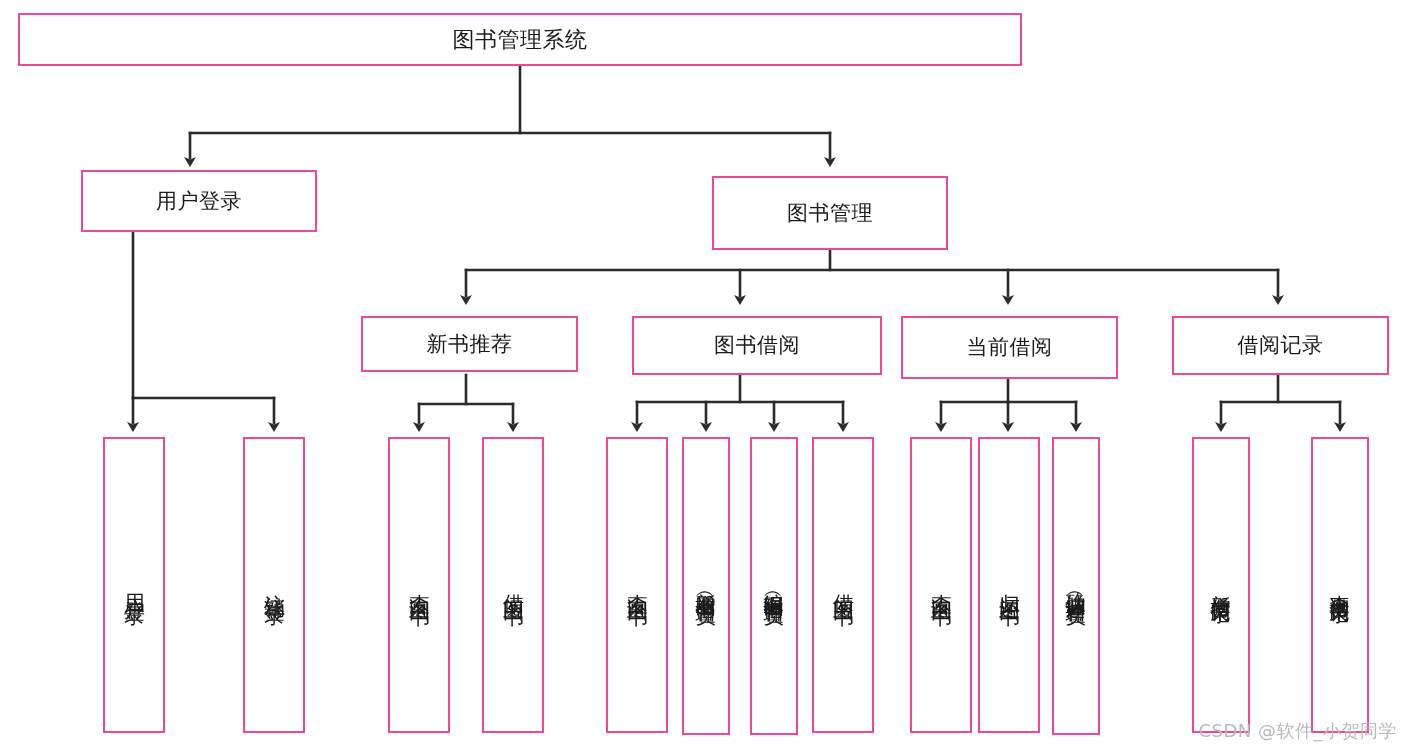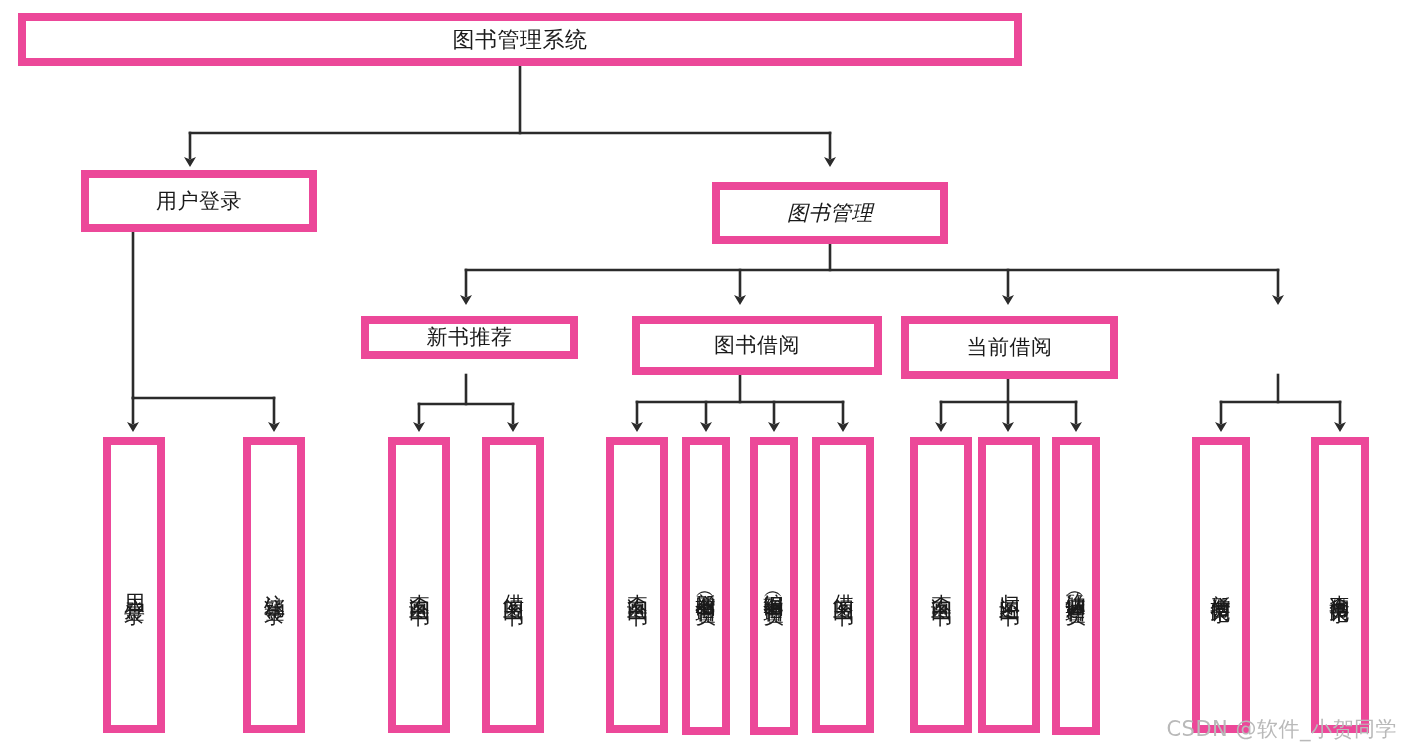"图书管理系统" .node { border: 8px solid #ec4899 -> 2px solid #ec4899 }
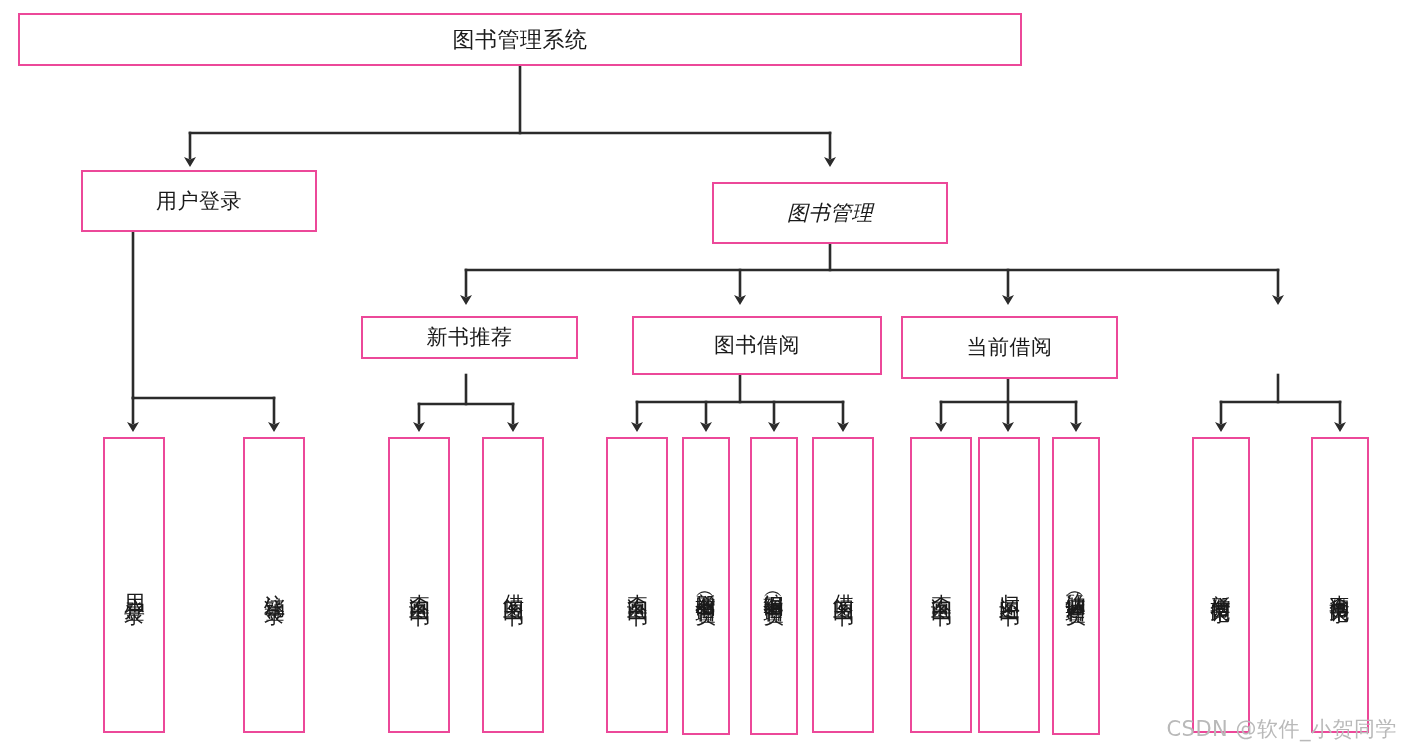"图书管理" div.node { font-style: italic -> none; height: 62px -> 74px; top: 182px -> 176px }
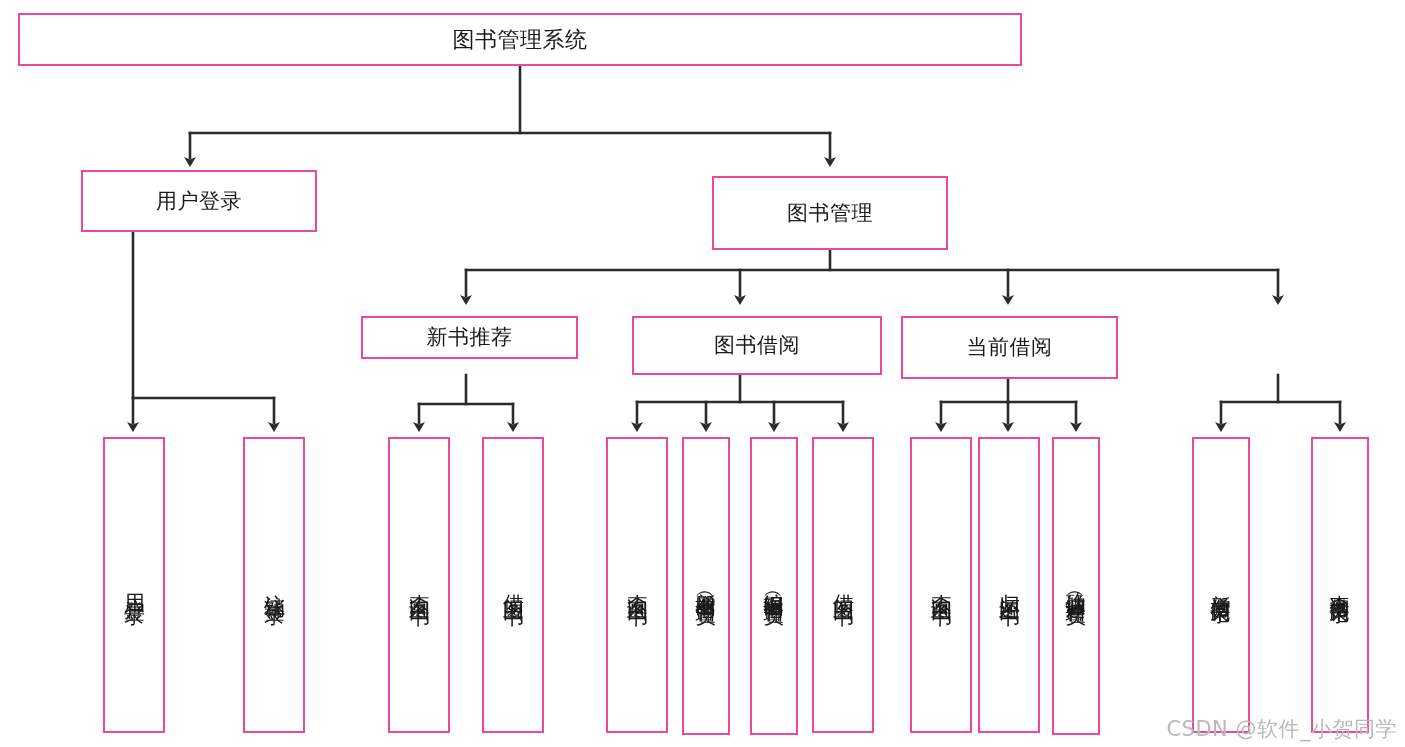"新书推荐" div.node { height: 43px -> 56px }
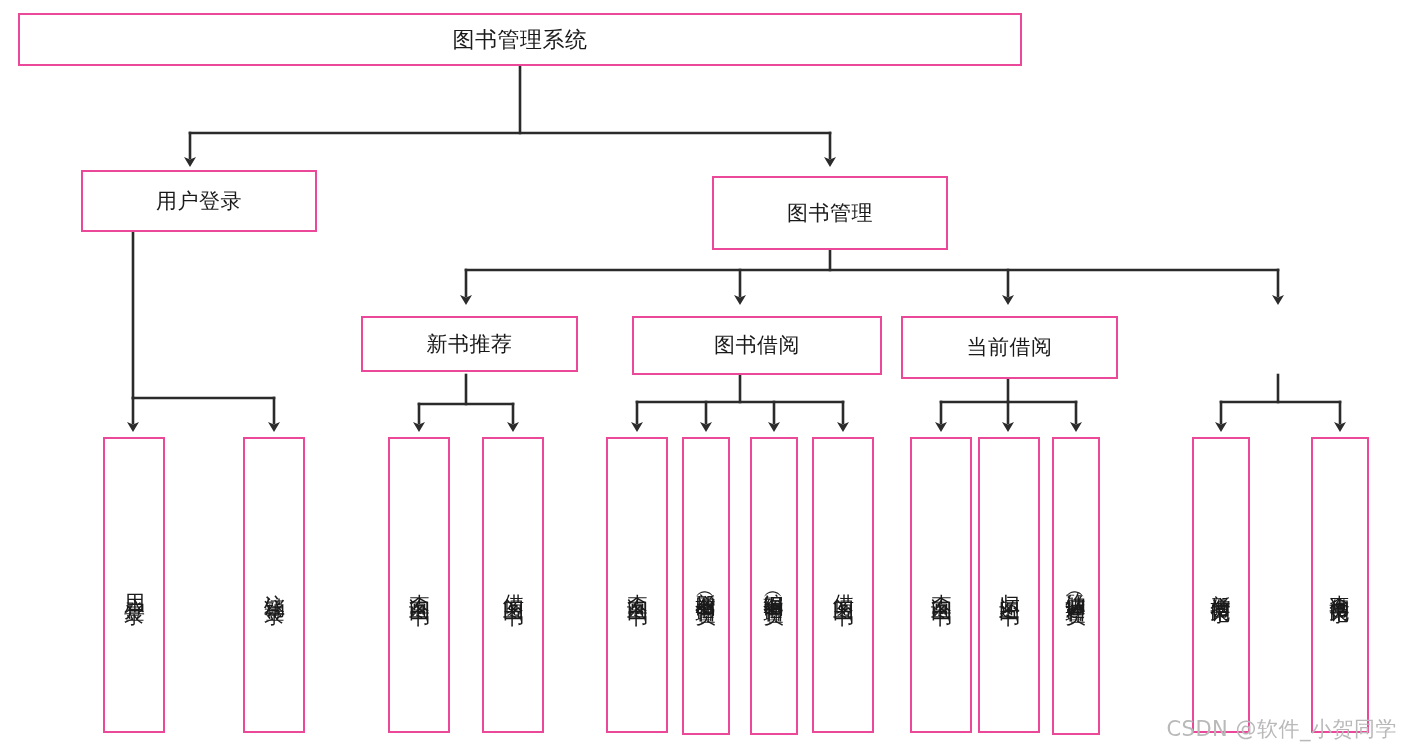"借阅记录" div.node { html: none -> <div> <span>借阅记录</span> </div> }
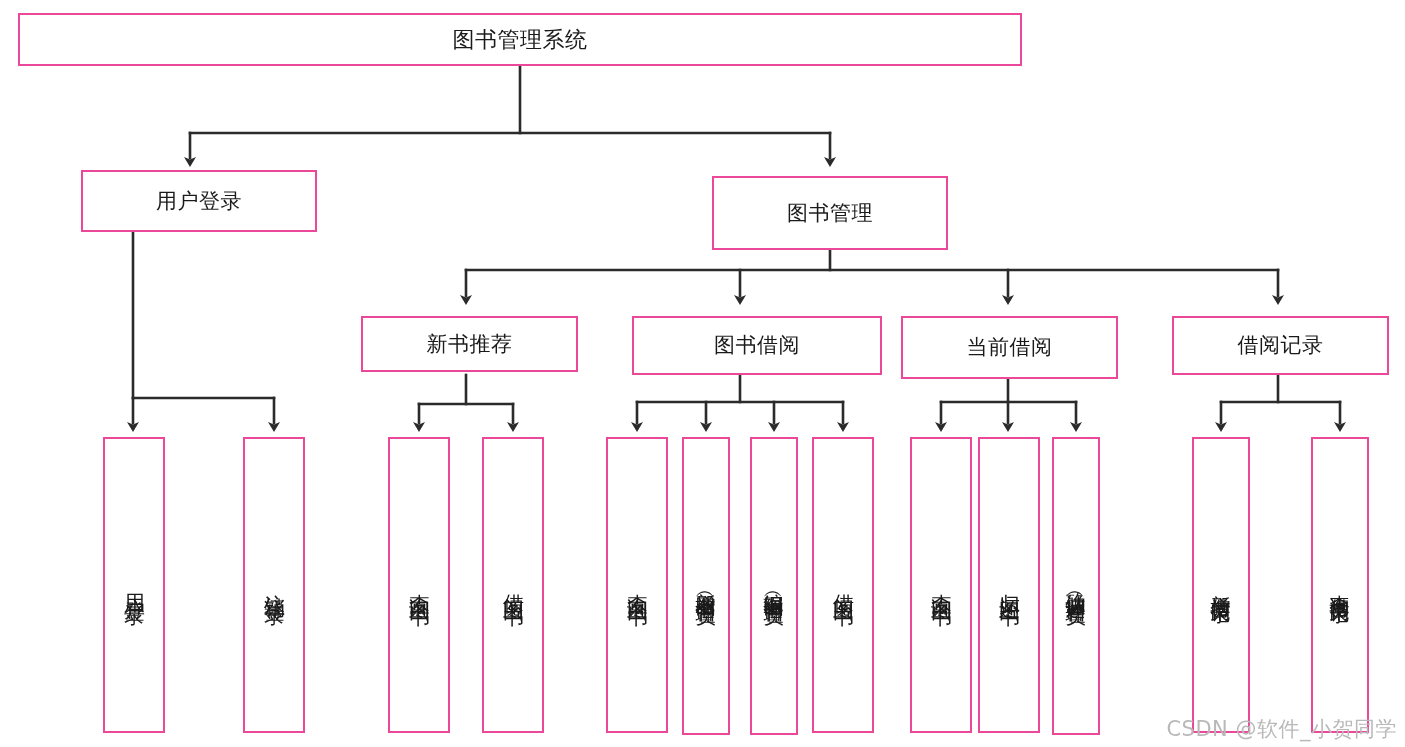"CSDN @软件_小贺同学" #watermark { font-size: 21px -> 18px }
